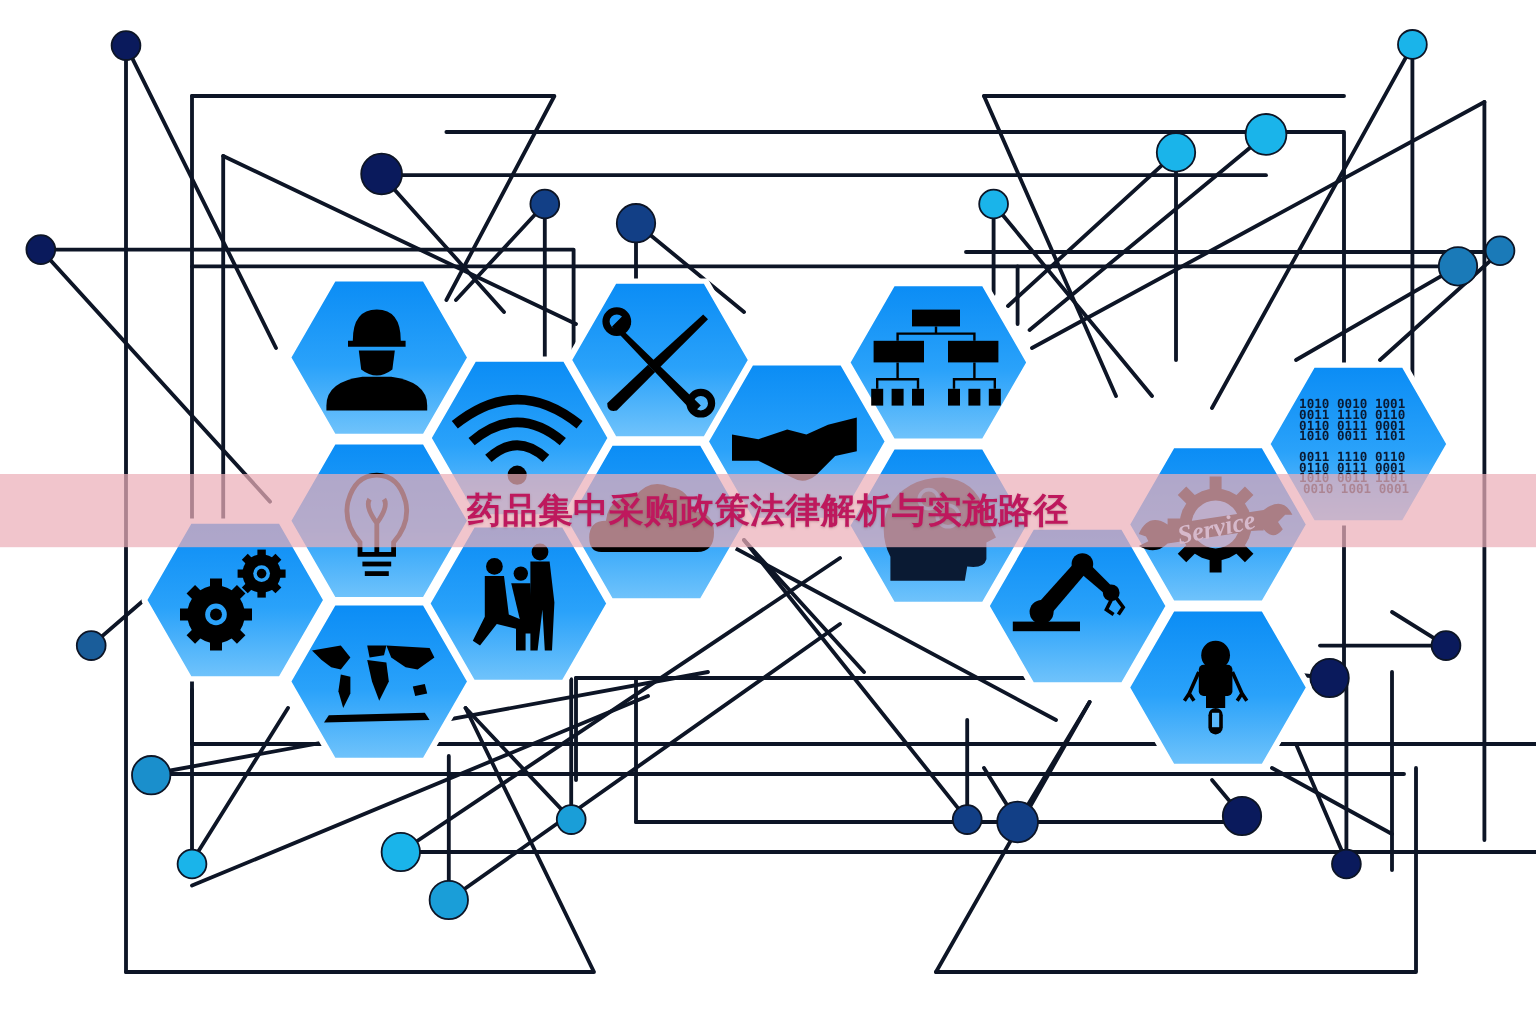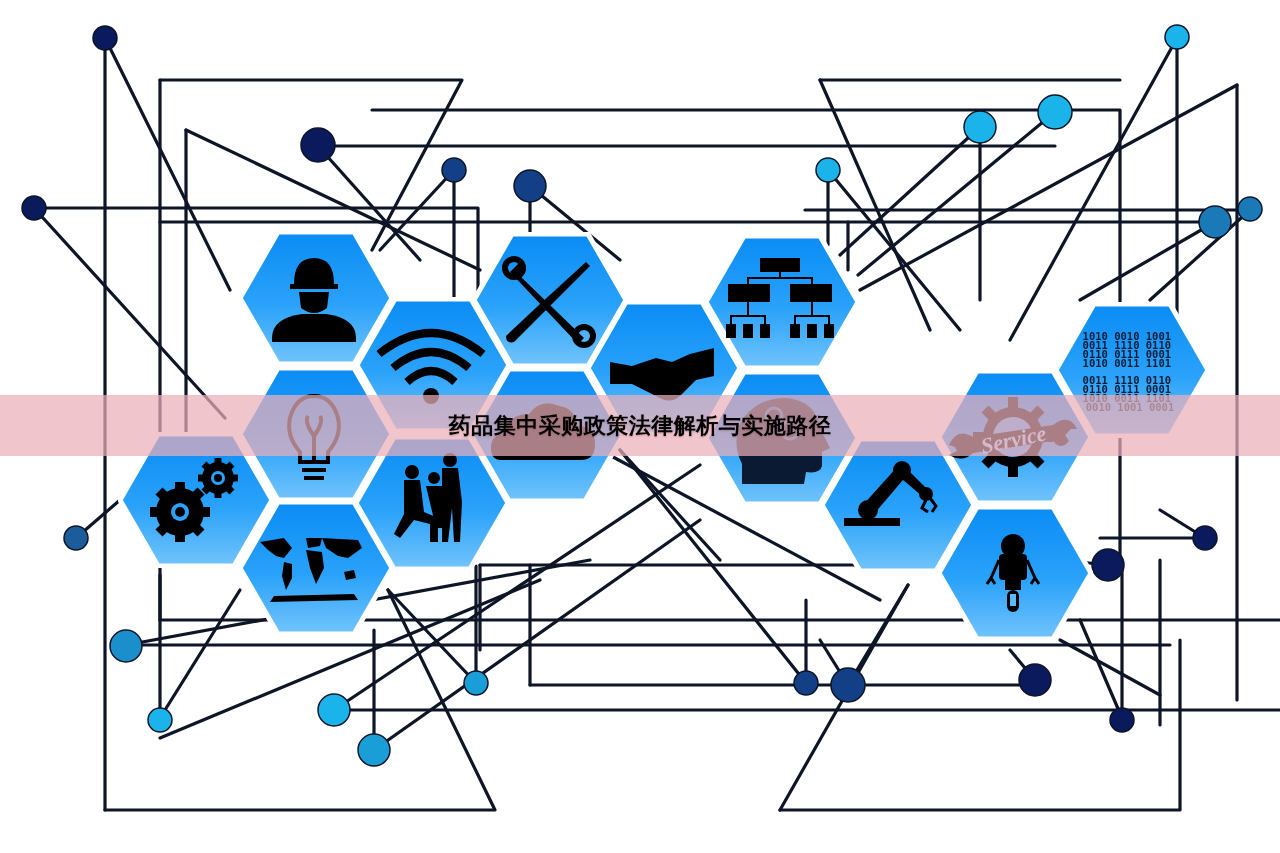"药品集中采购政策法律解析与实施路径" .banner-title { color: #000000 -> #be185d; font-size: 22px -> 29px }
